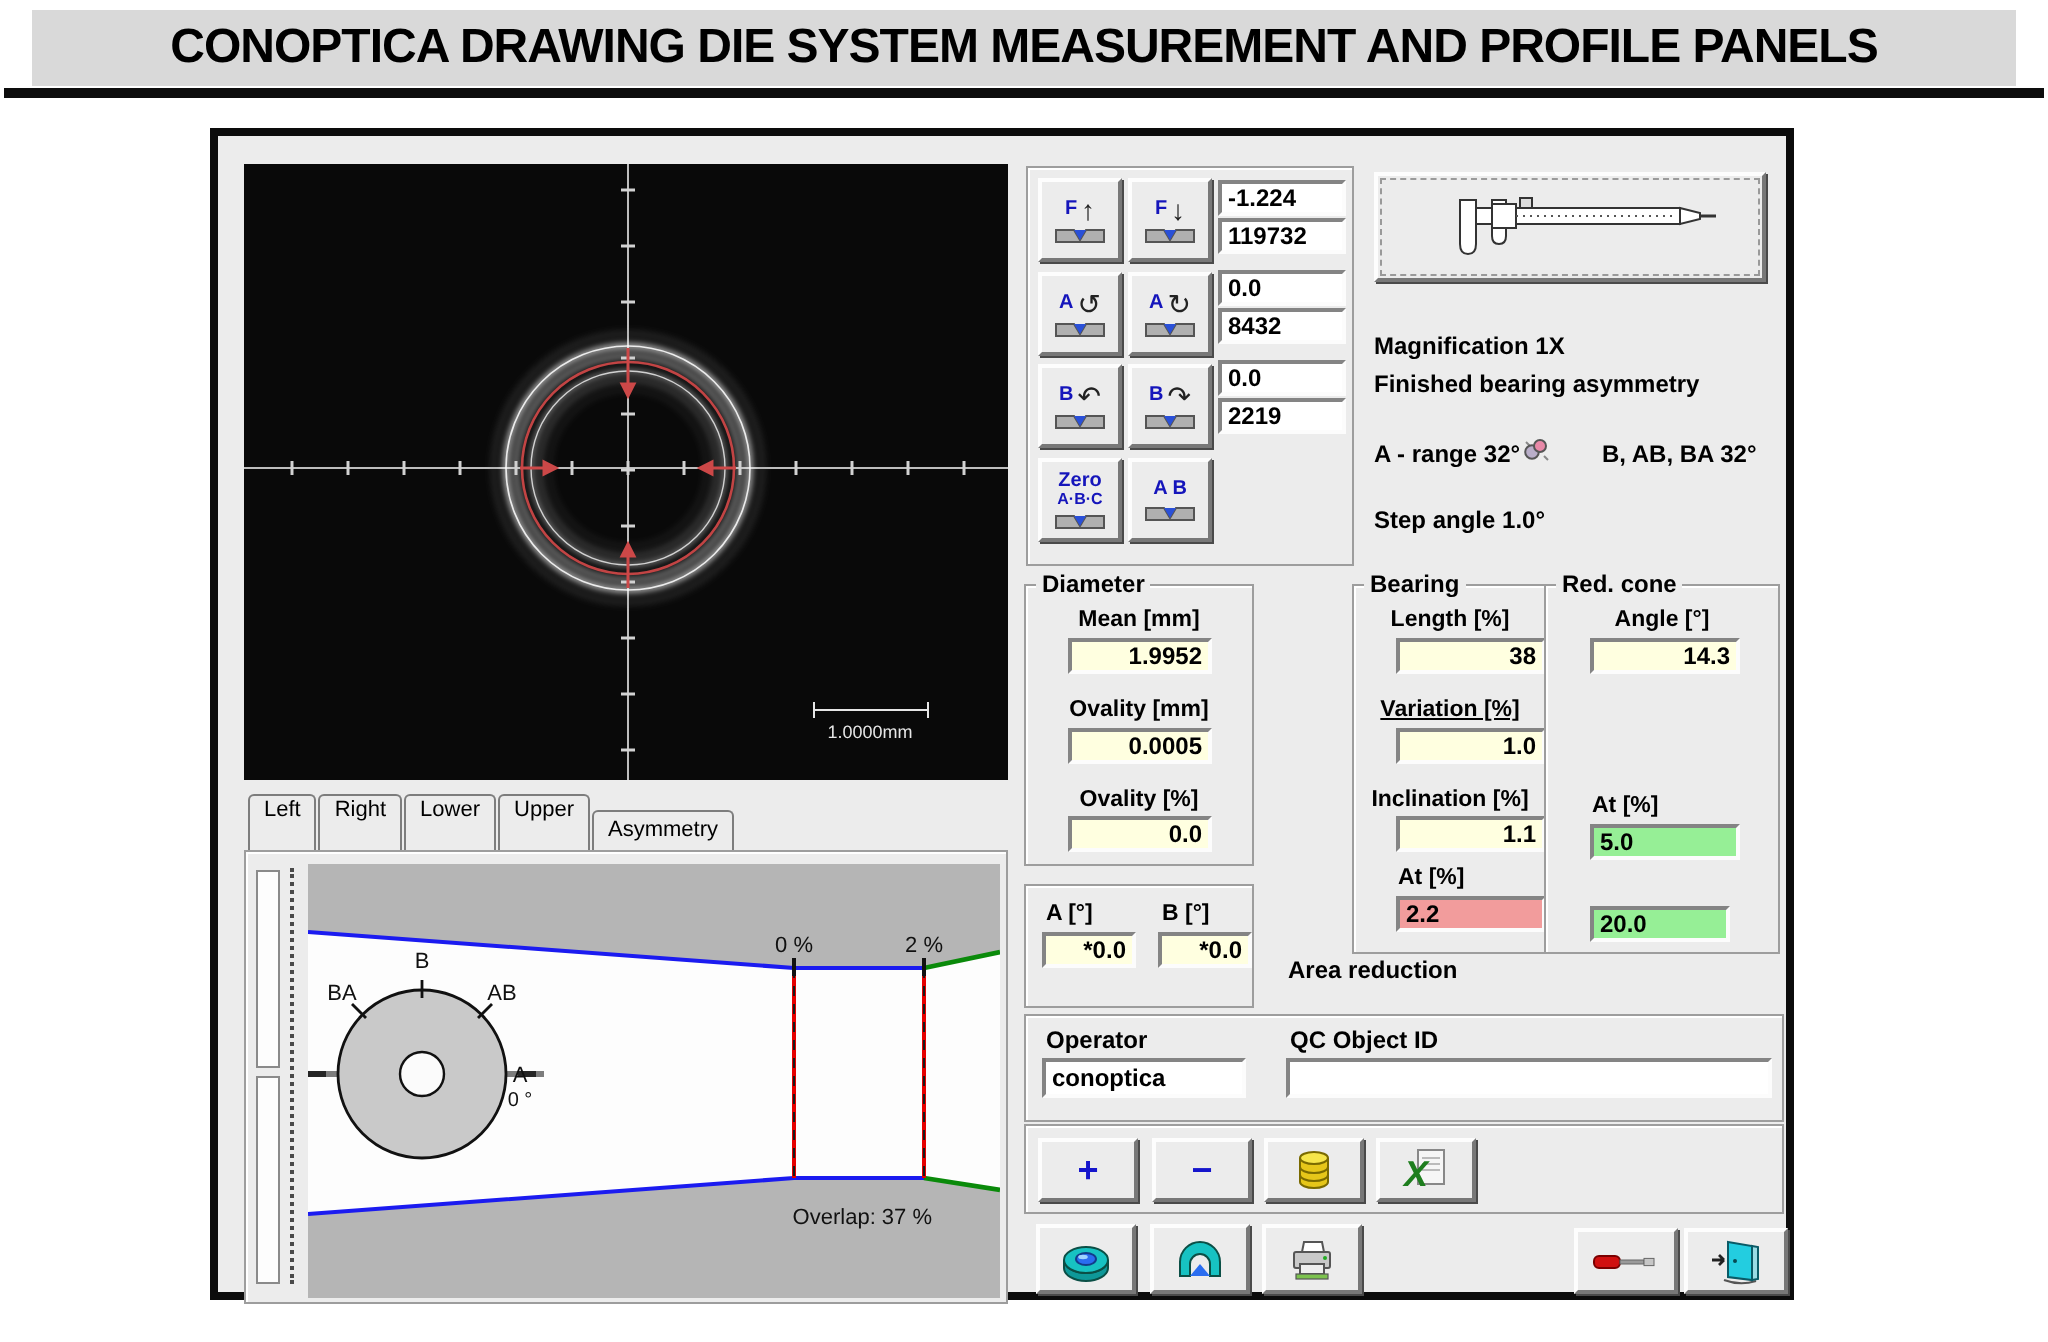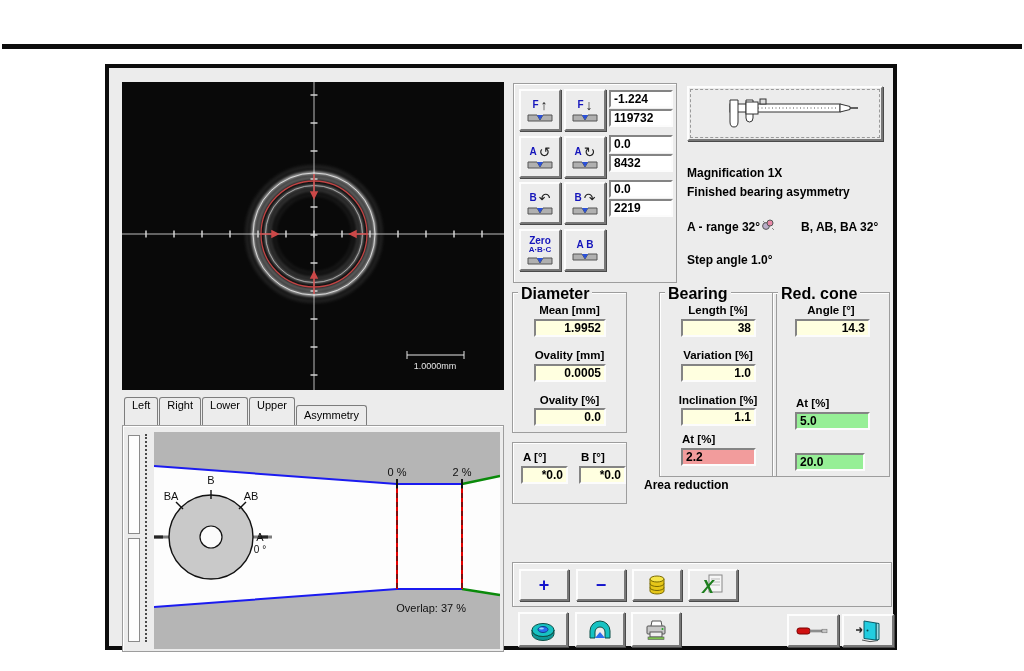"CONOPTICA DRAWING DIE SYSTEM MEASUREMENT" div.abs { html: none -> <div> <h1>CONOPTICA DRAWING DIE SYSTEM MEASUREMENT AND PROFILE PANELS</h1> </div> }
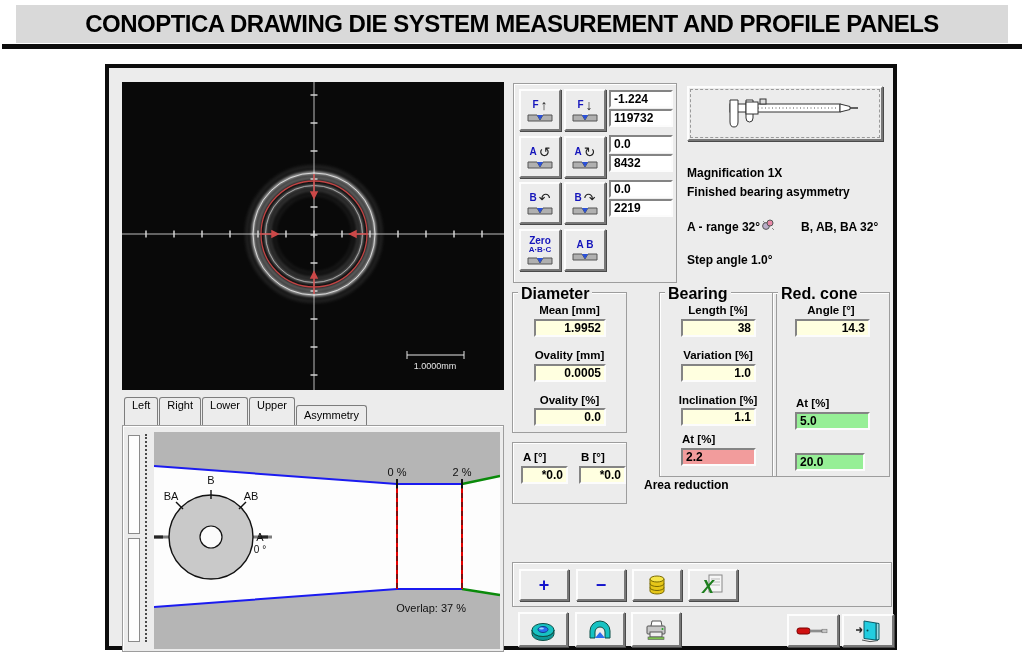"Diameter" .gbox-title { font-size: 16px -> 12px }
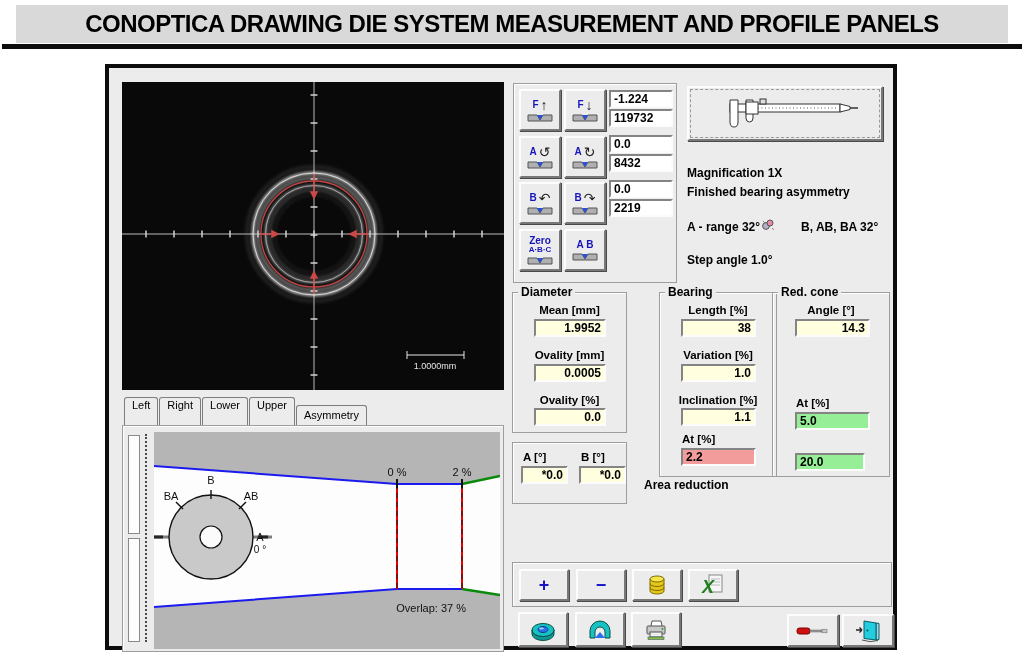"Bearing" div.abs { left: 550px -> 567px; width: 118px -> 98px }
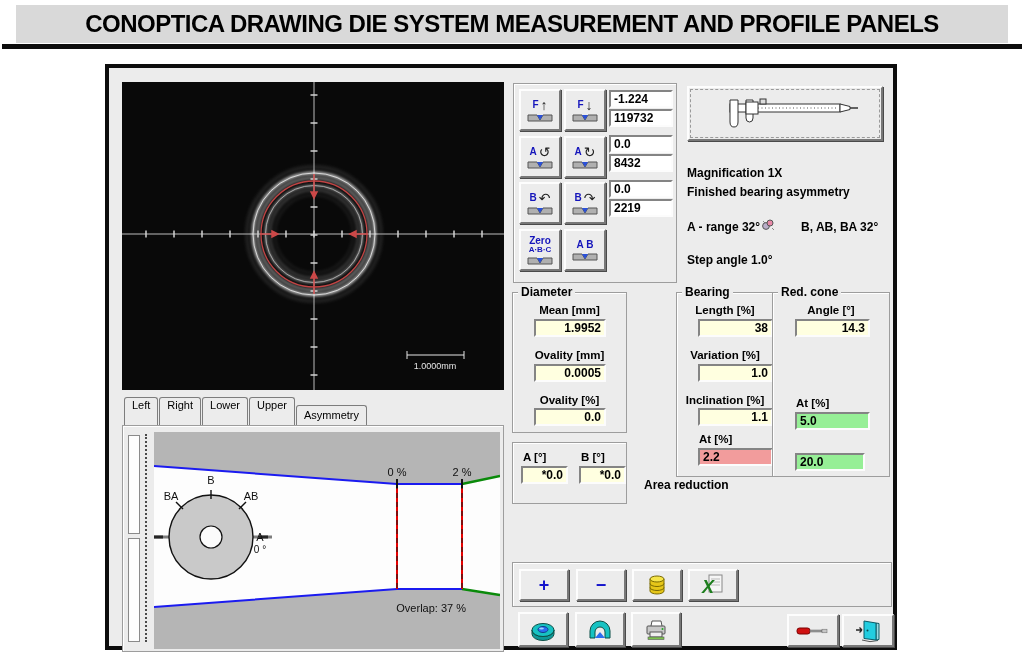"Variation [%]" div.abs { text-decoration: none -> underline }
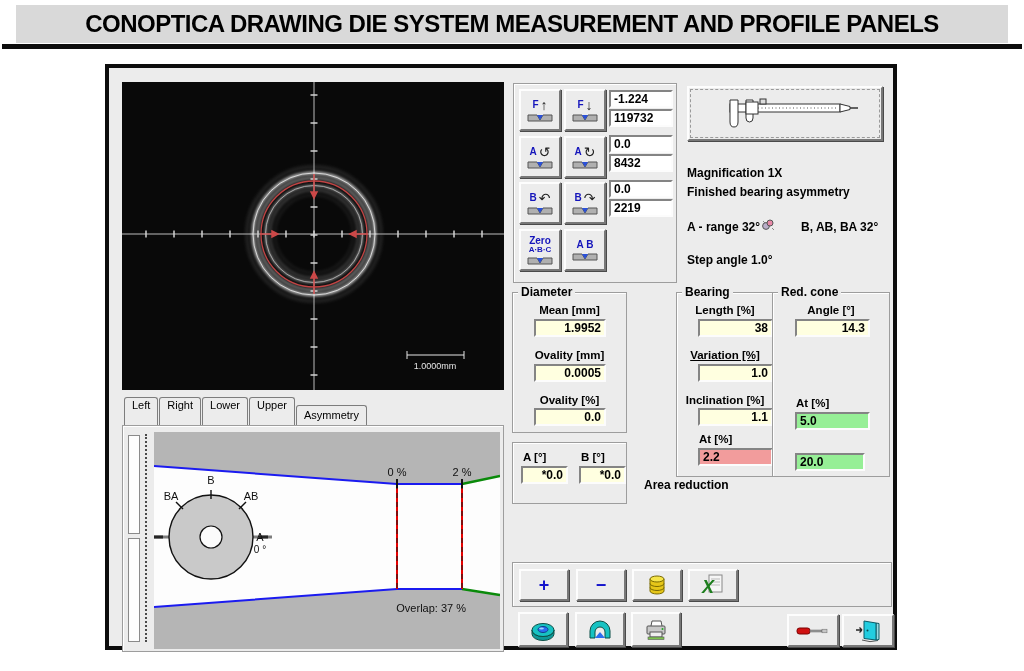"Operator" div.abs { html: none -> <div> <div>Operator</div> <input> <div>QC Object ID</div> <input> </div> }
